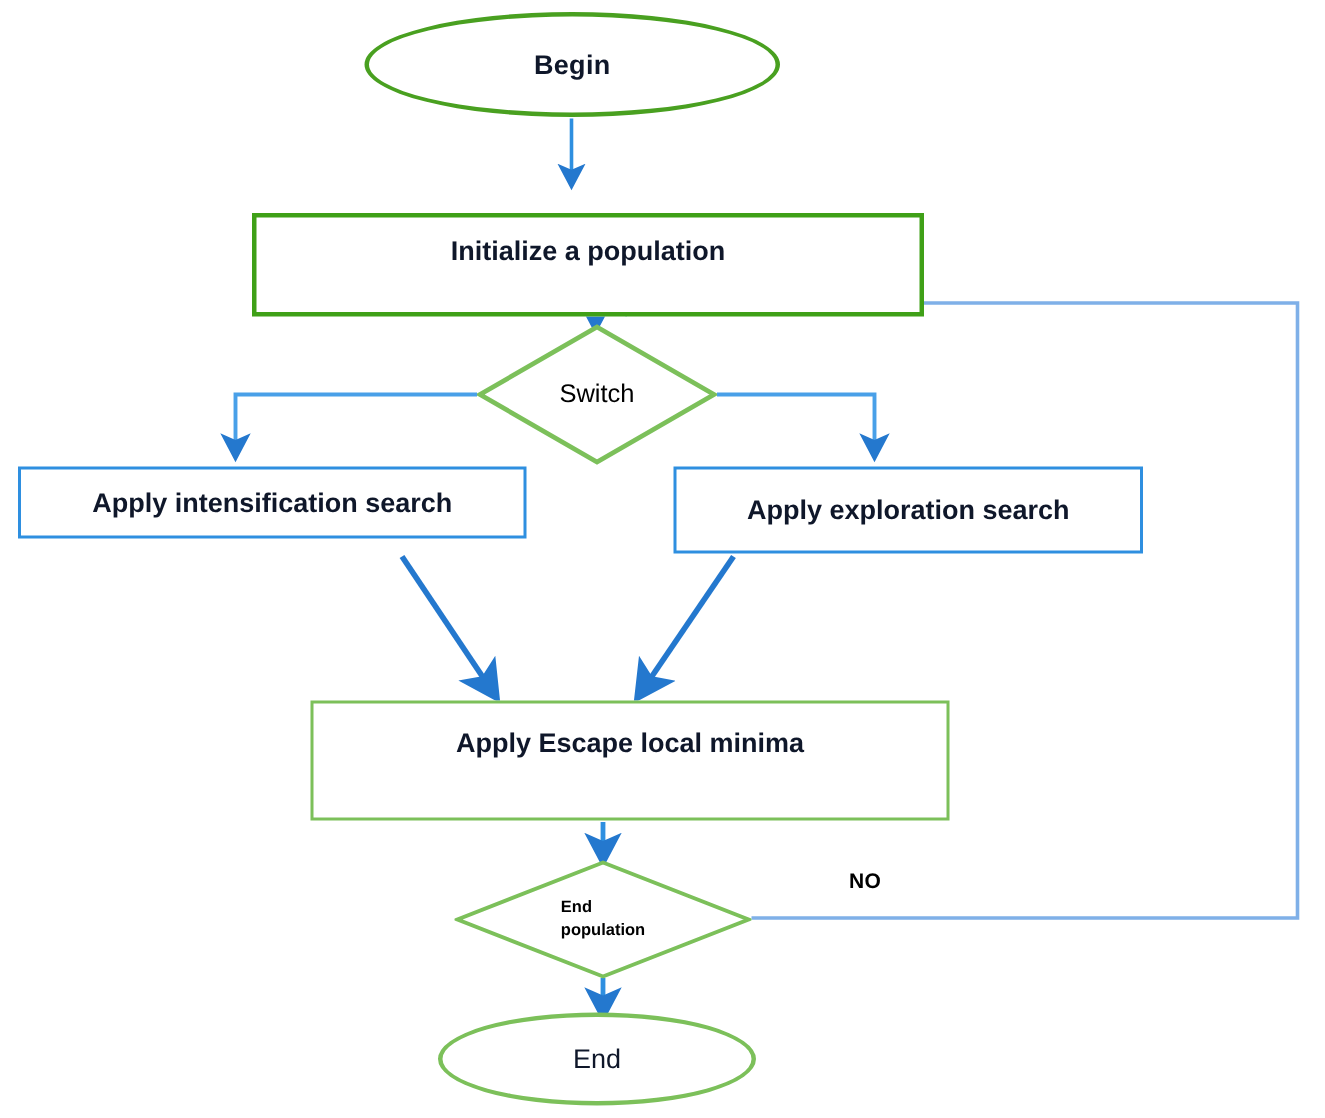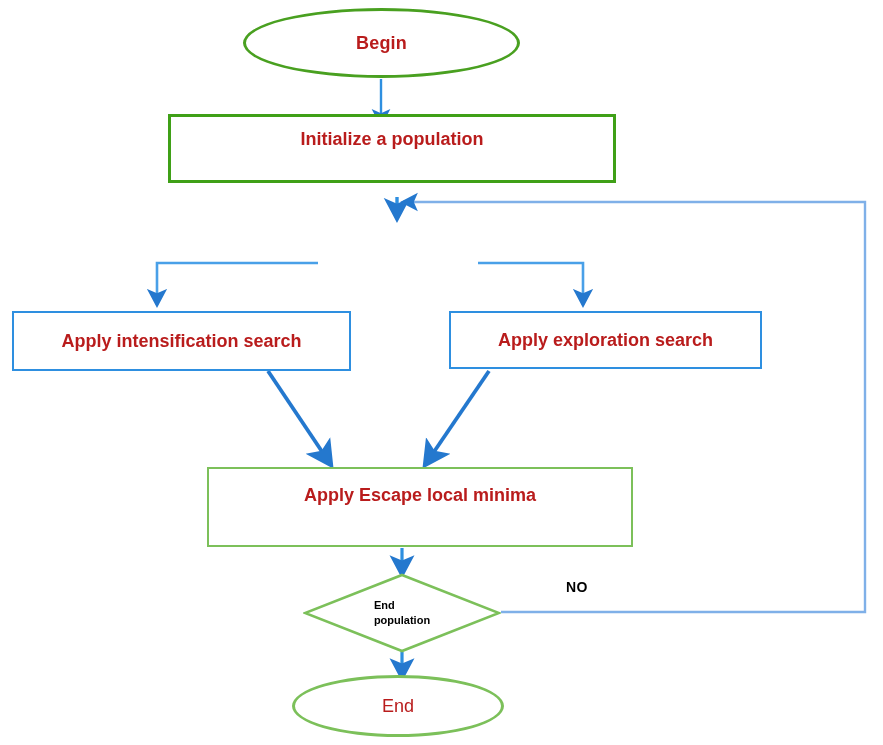"Begin" .node-label { color: #b91c1c -> #0f172a }
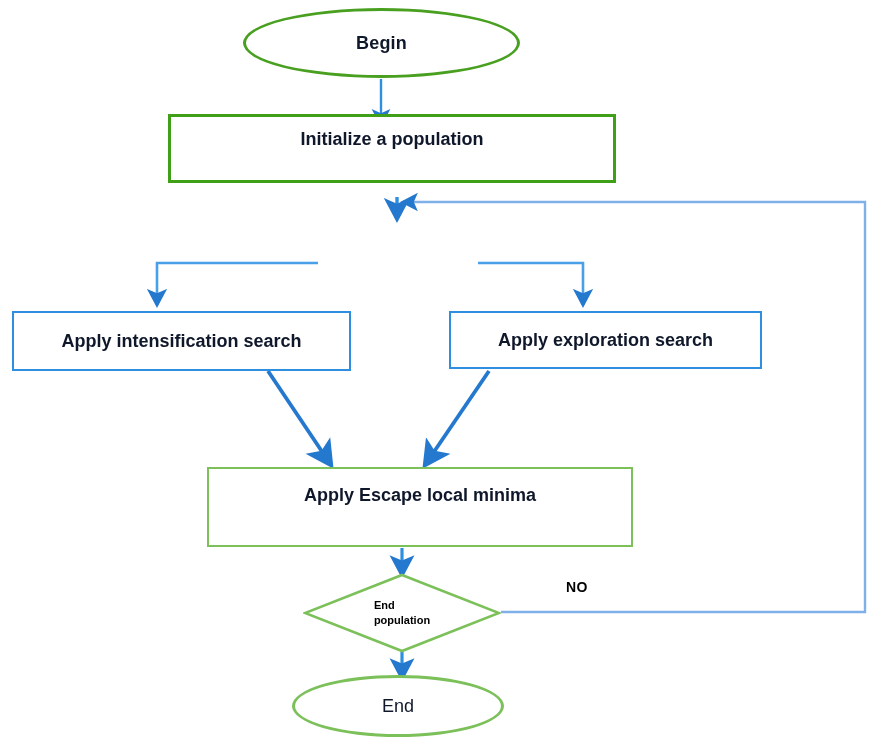"Initialize a population" #node-initialize { top: 114px -> 142px }
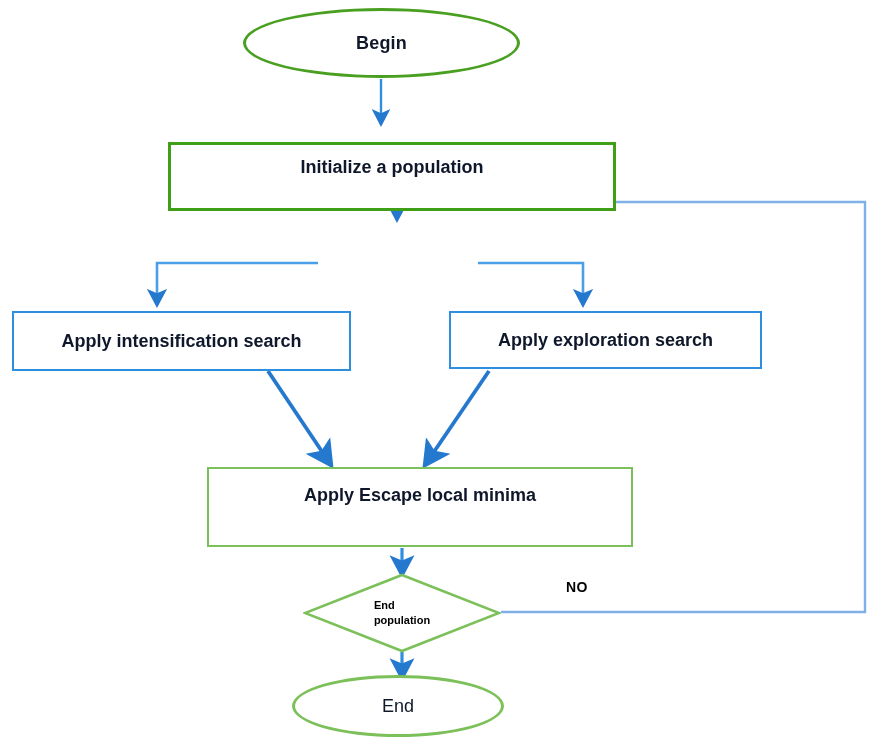"Switch" div.decision { html: none -> <div> <svg> <polygon></polygon> </svg> <span>Switch</span> </div> }
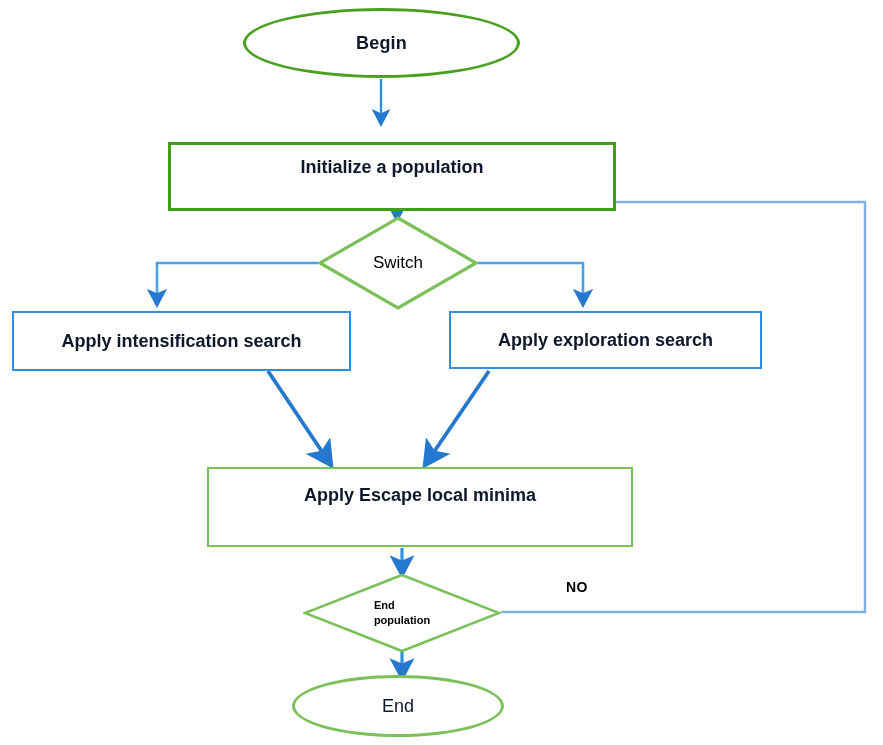"Apply intensification search" #node-intensification { height: 60px -> 48px }
